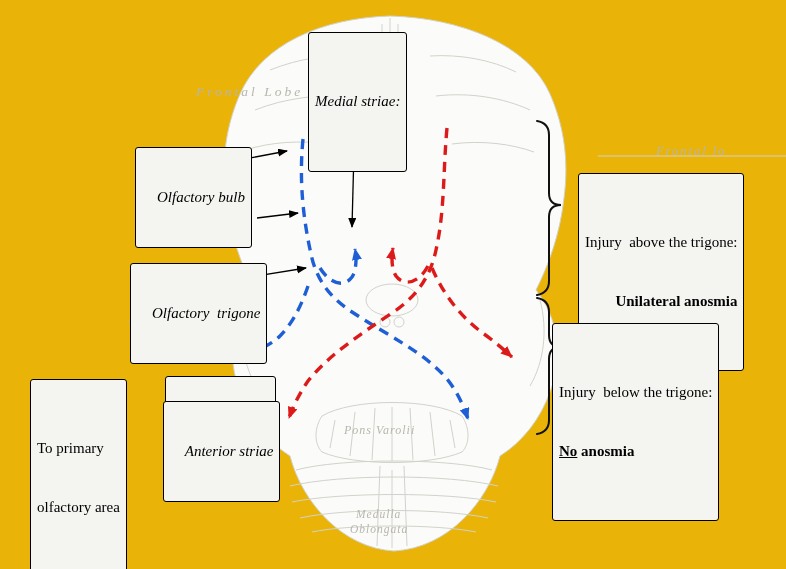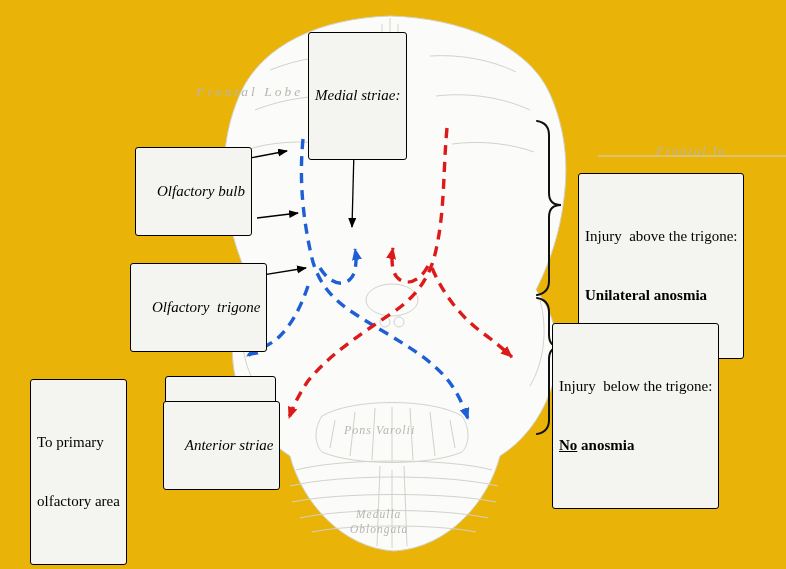"Medial striae:" .box { padding: 14px 6px -> 20px 6px }
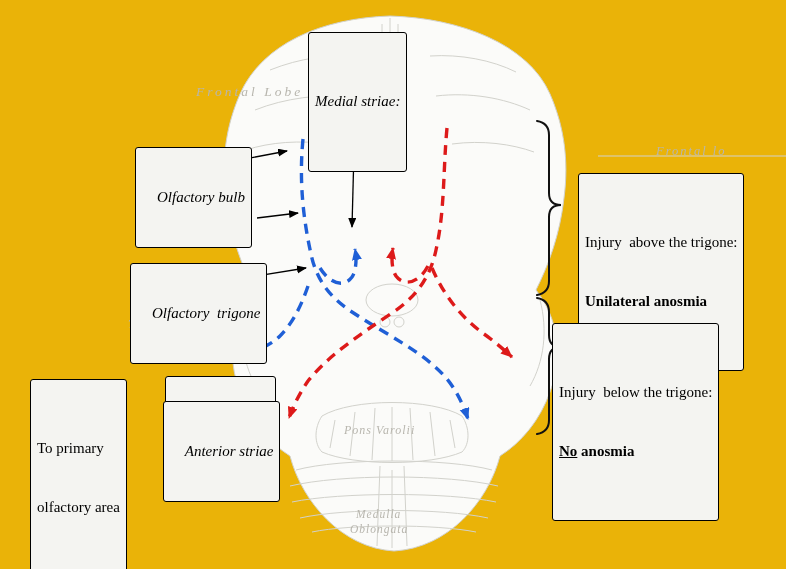"Unilateral anosmia" .b { text-align: none -> right }
